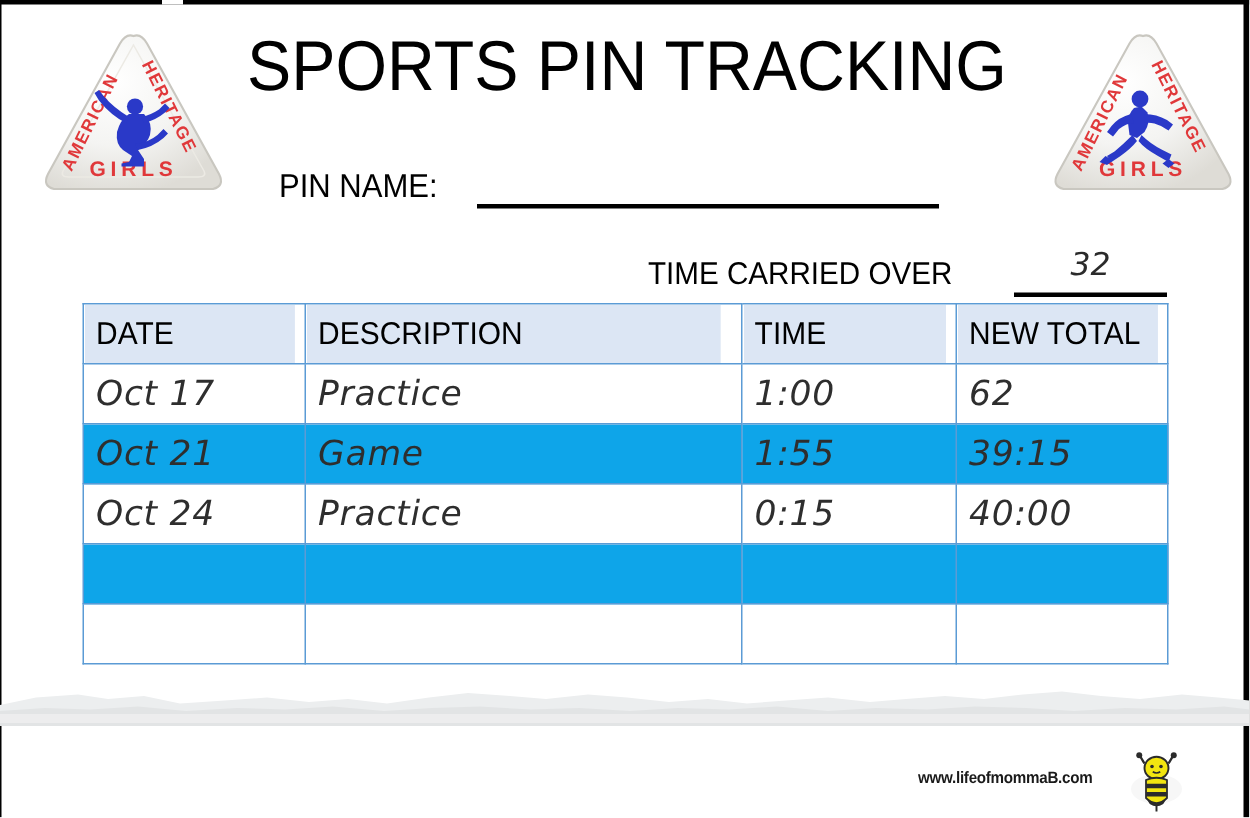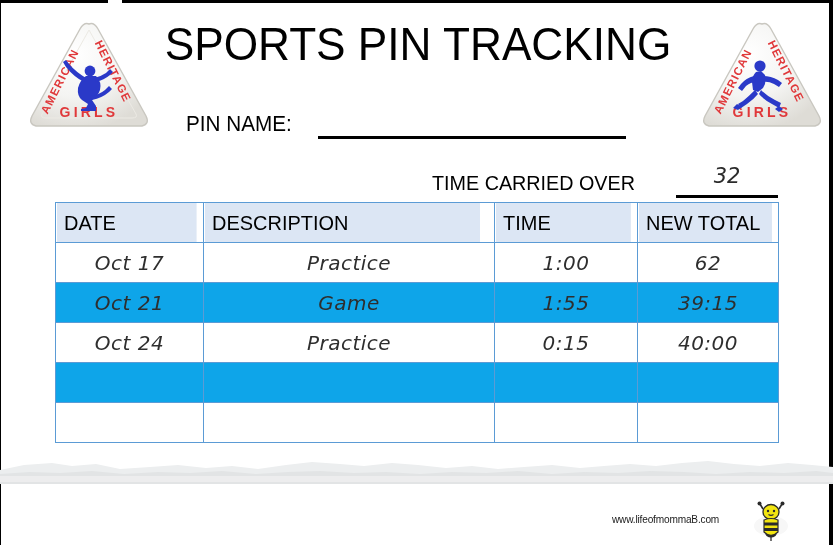"Oct 17" #track-table tbody td { font-size: 20px -> 23px; text-align: center -> none }
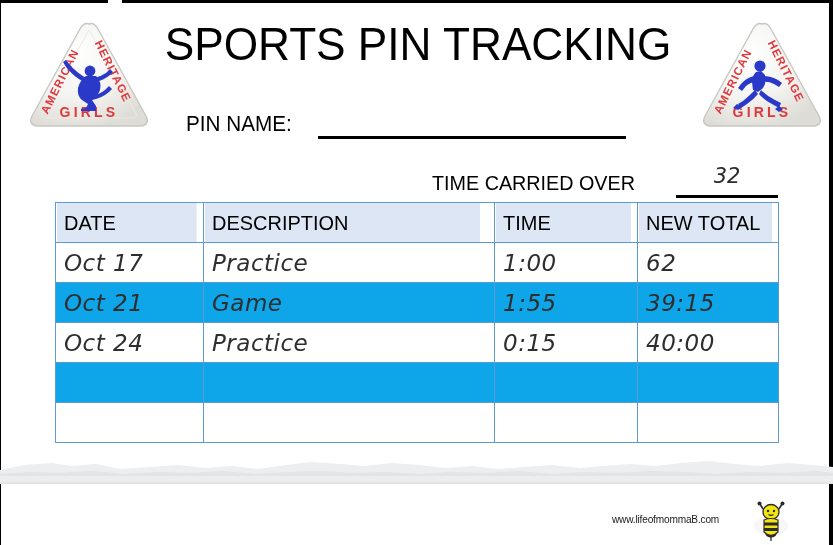"www.lifeofmommaB.com" #footer { font-weight: none -> bold }
